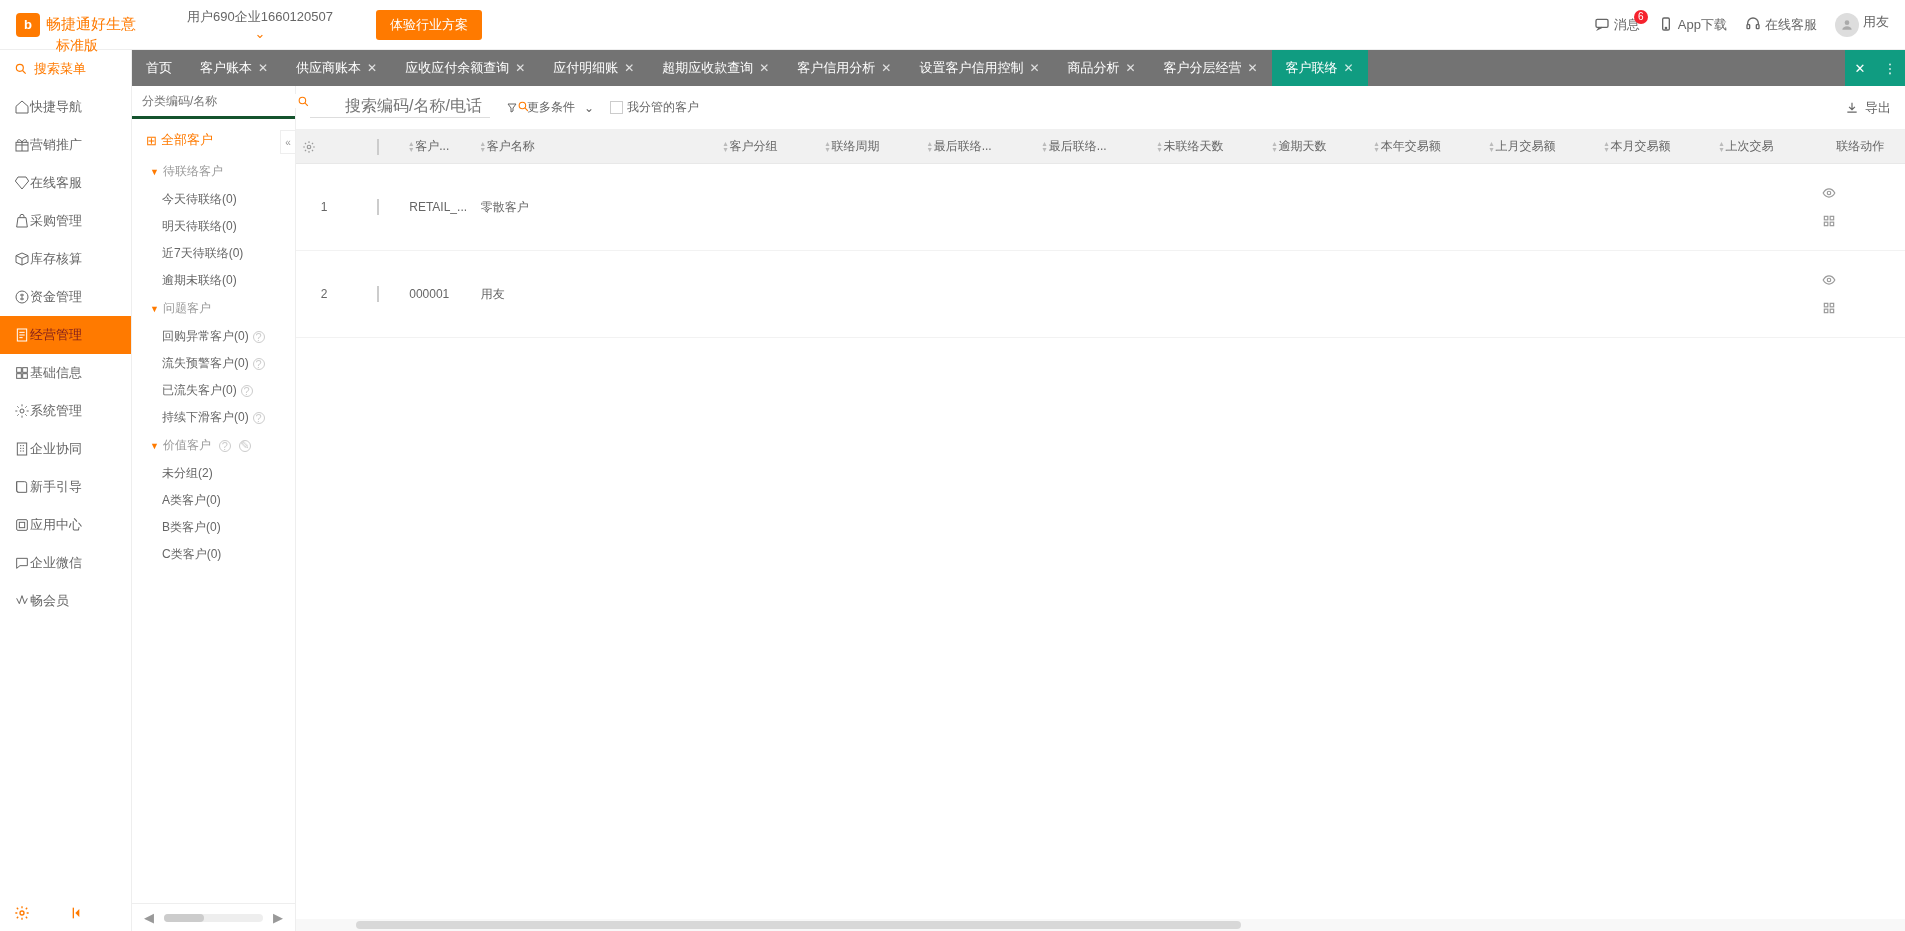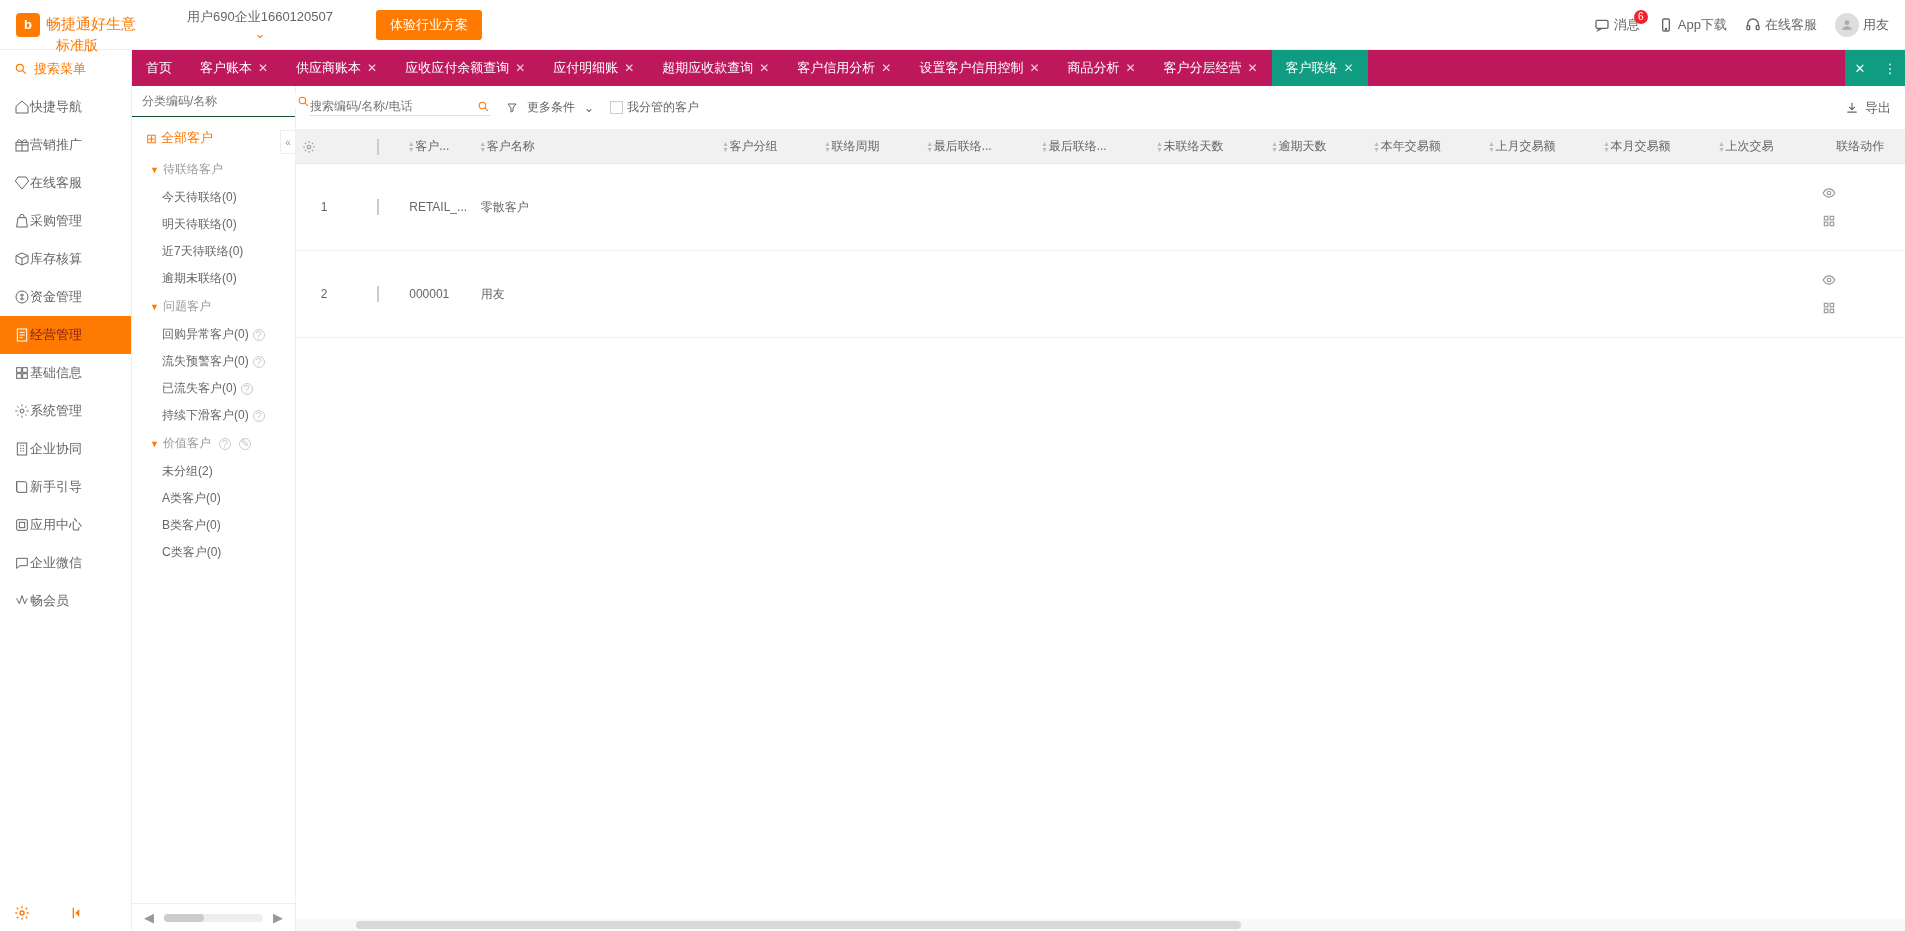"消息" .header-link { align-items: center -> none }
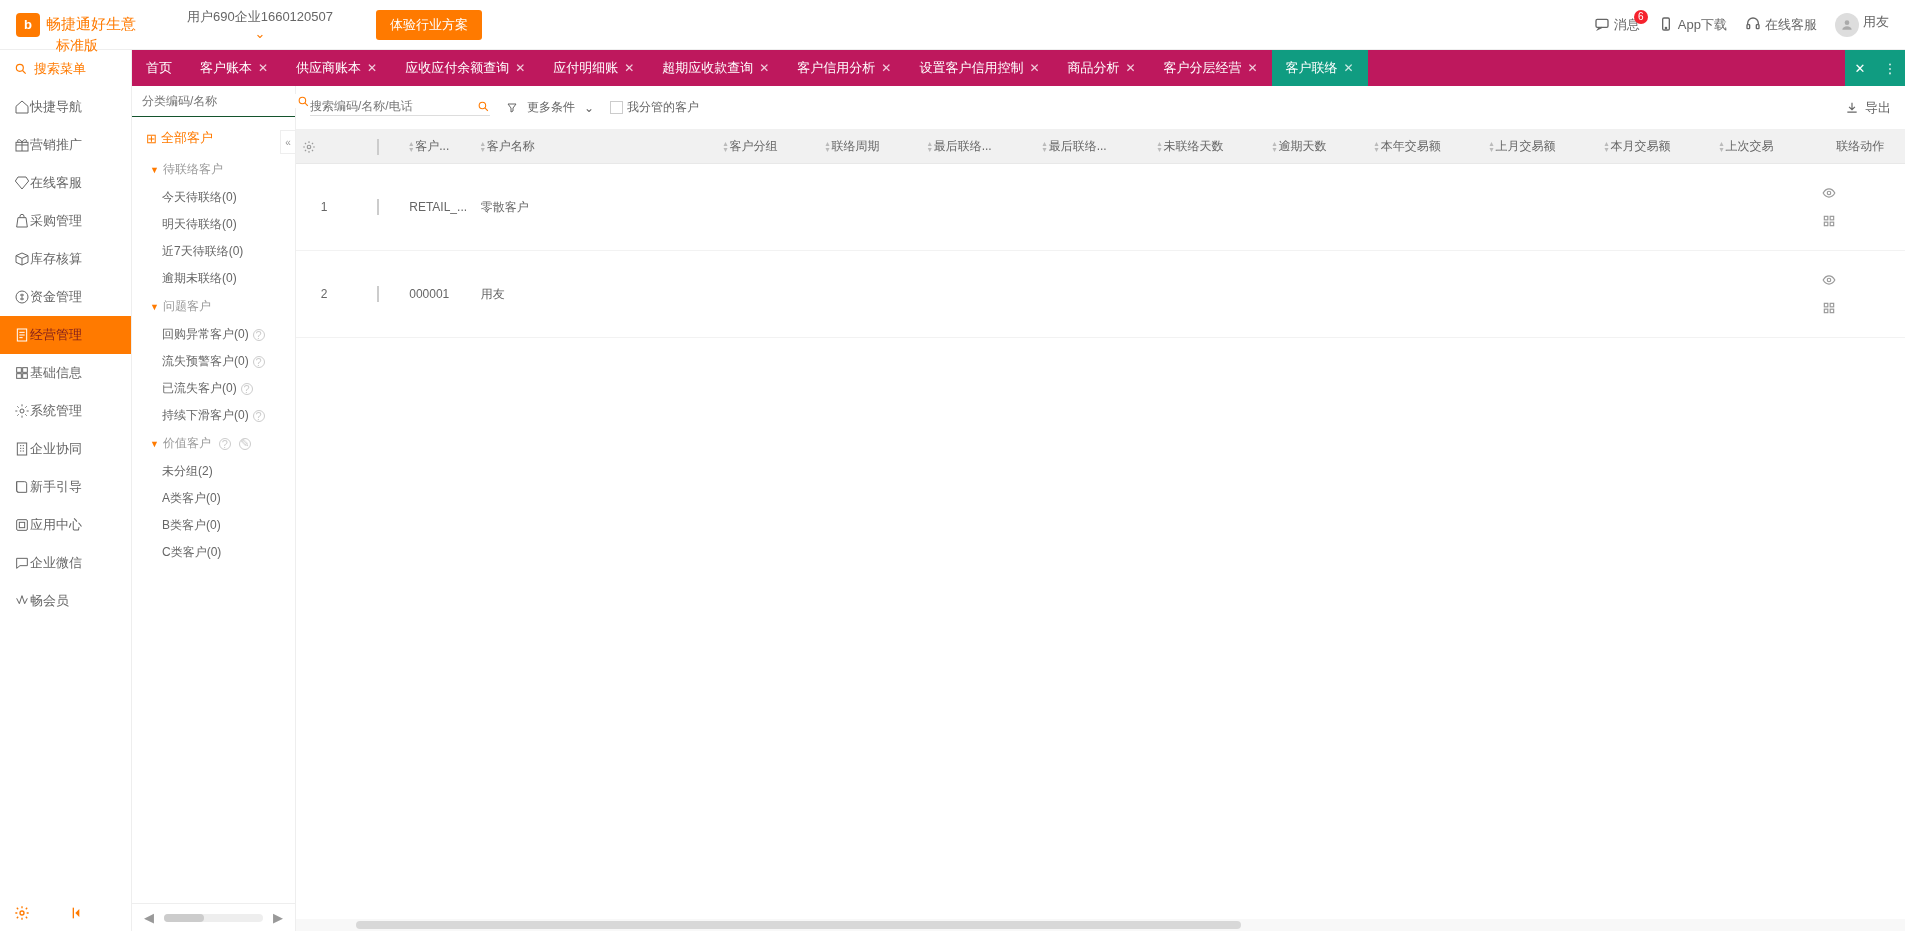"首页" .tabs-bar { background: #be185d -> #737373 }
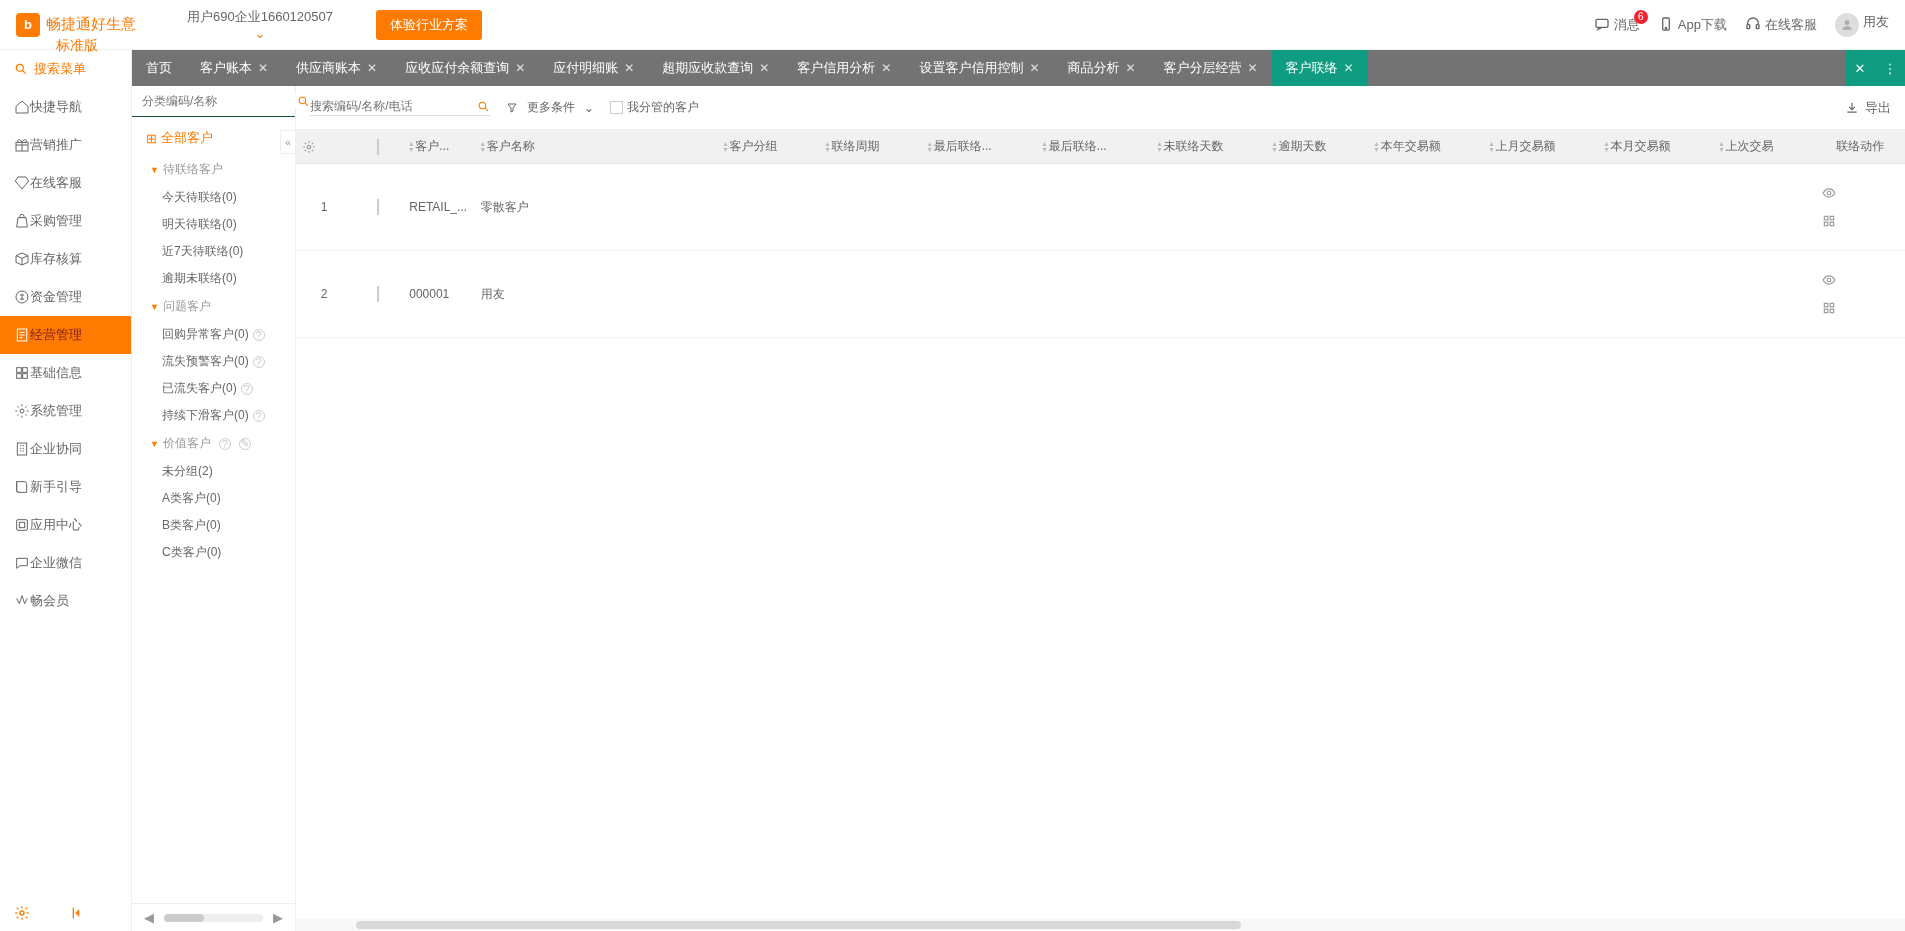"分类编码/名称" .cat-search { border-bottom: 1px solid #14532d -> 3px solid #14532d }
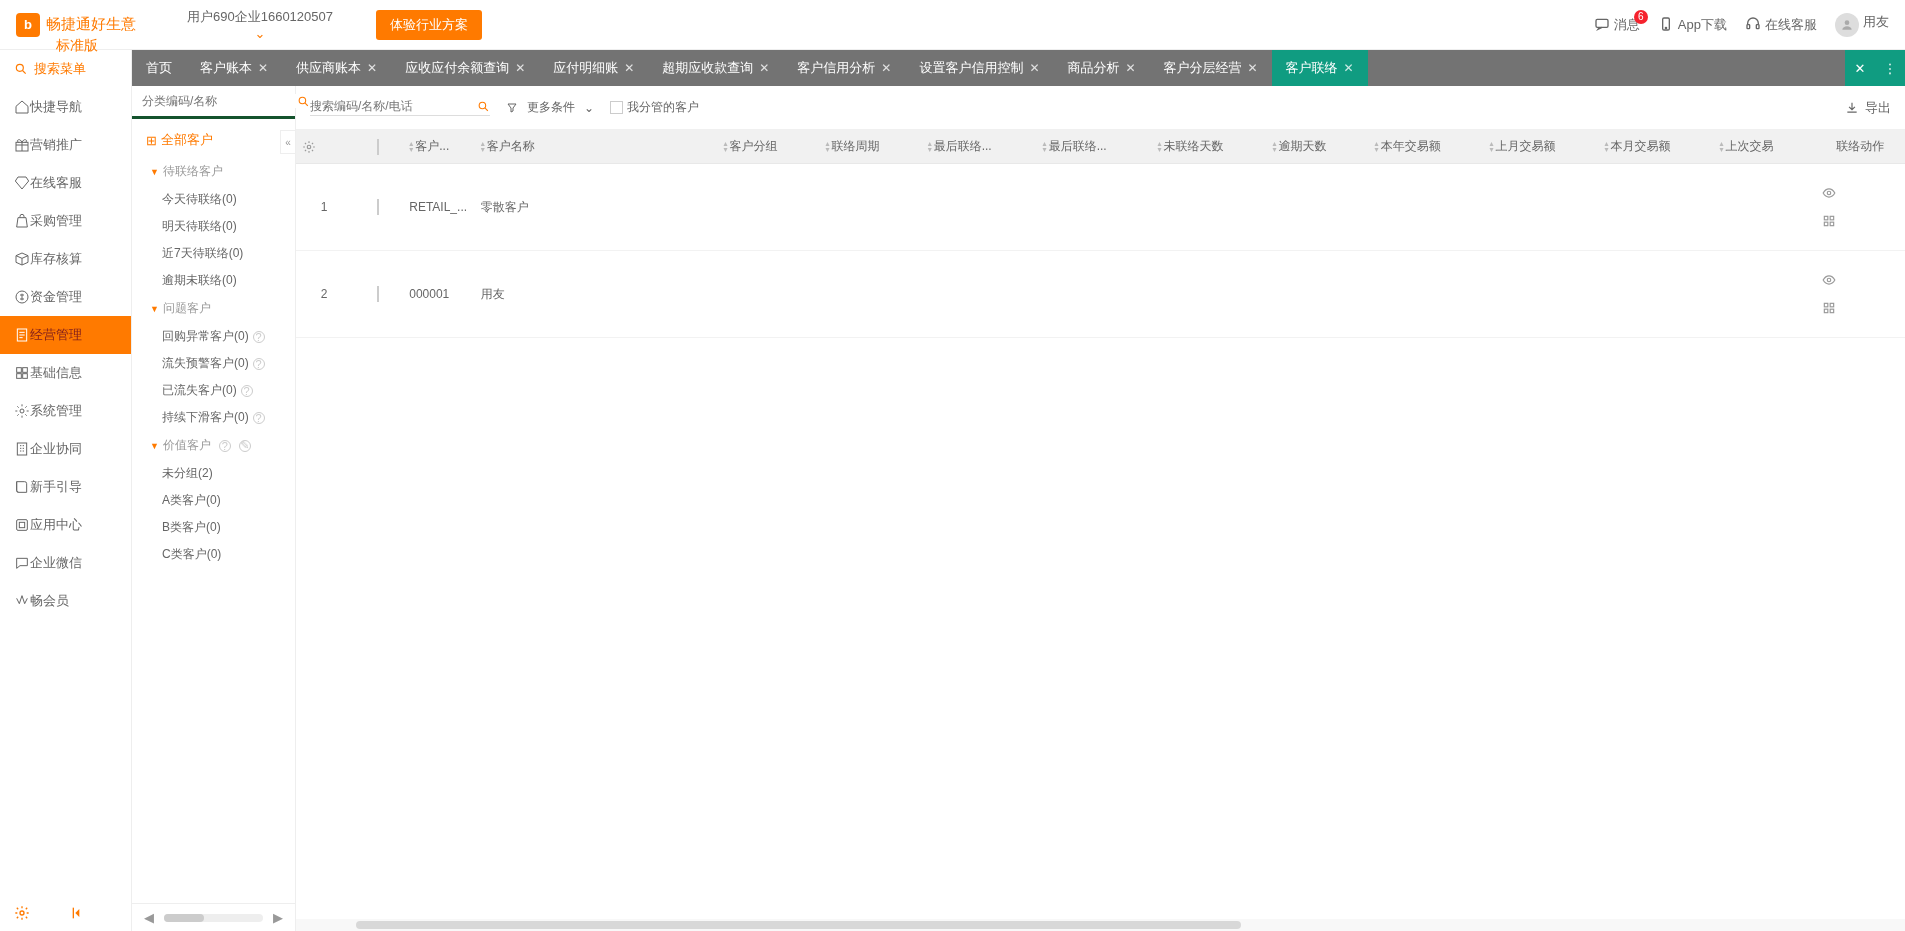"搜索编码/名称/电话" .search-box input { font-size: 12px -> 16px; text-align: none -> center }
